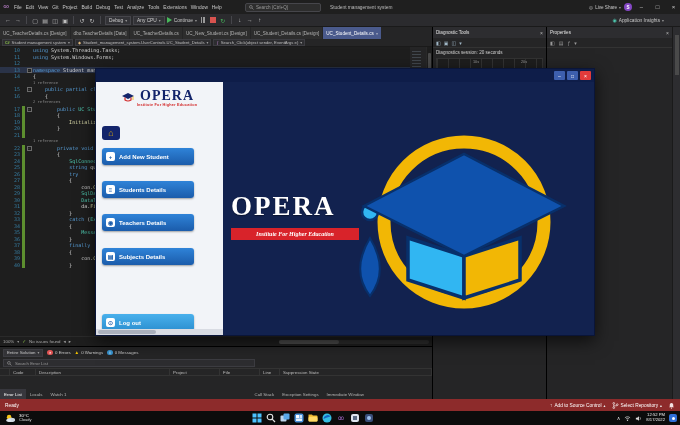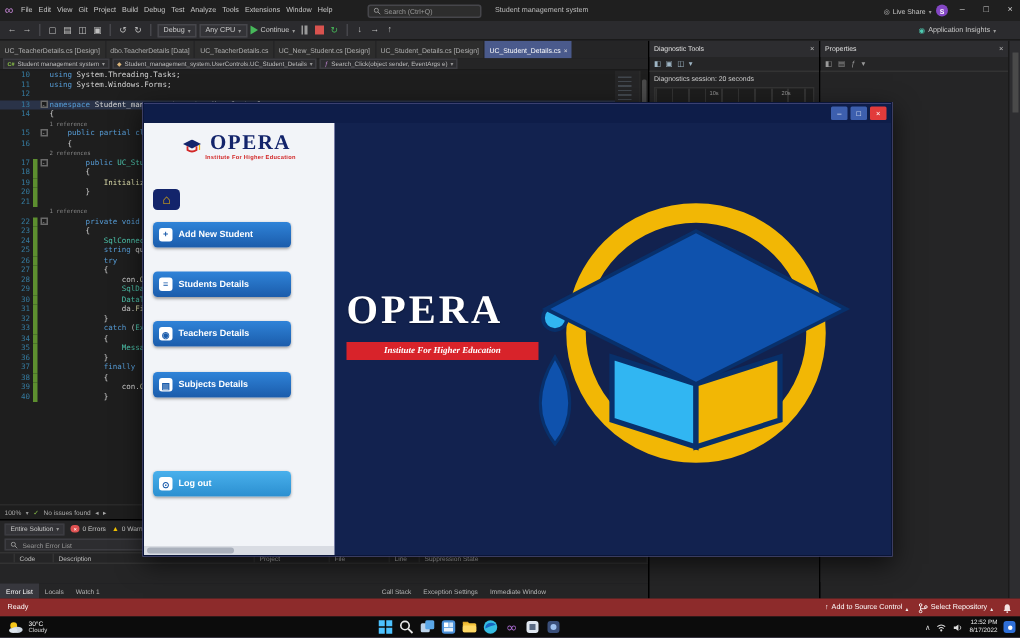"OPERA" .appwin { background: #c4b5fd -> #14b8a6; height: 303px -> 268px }
